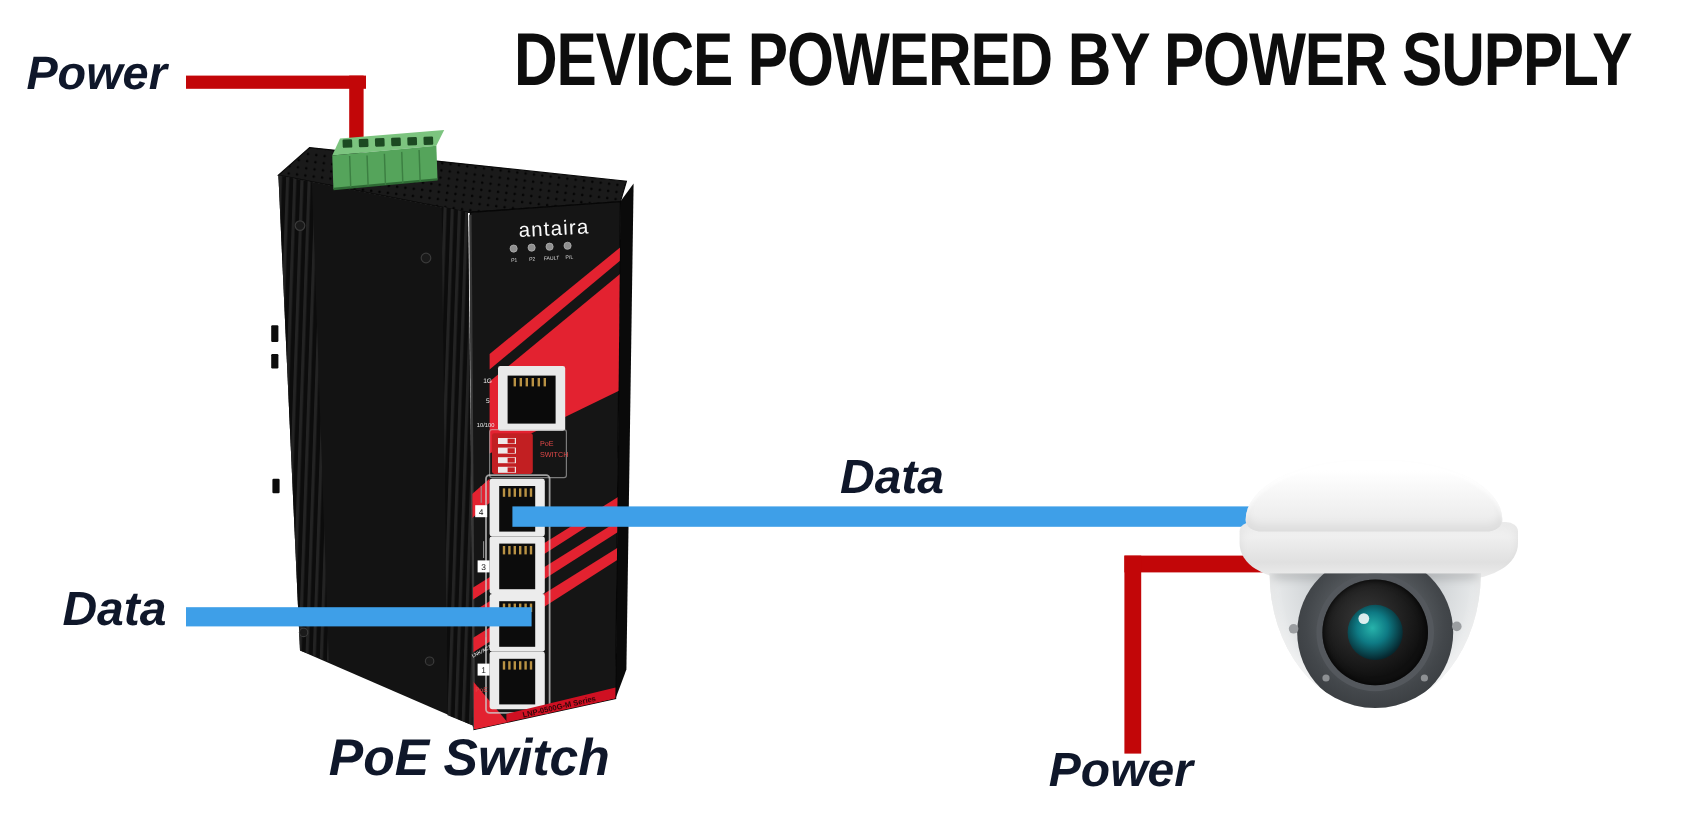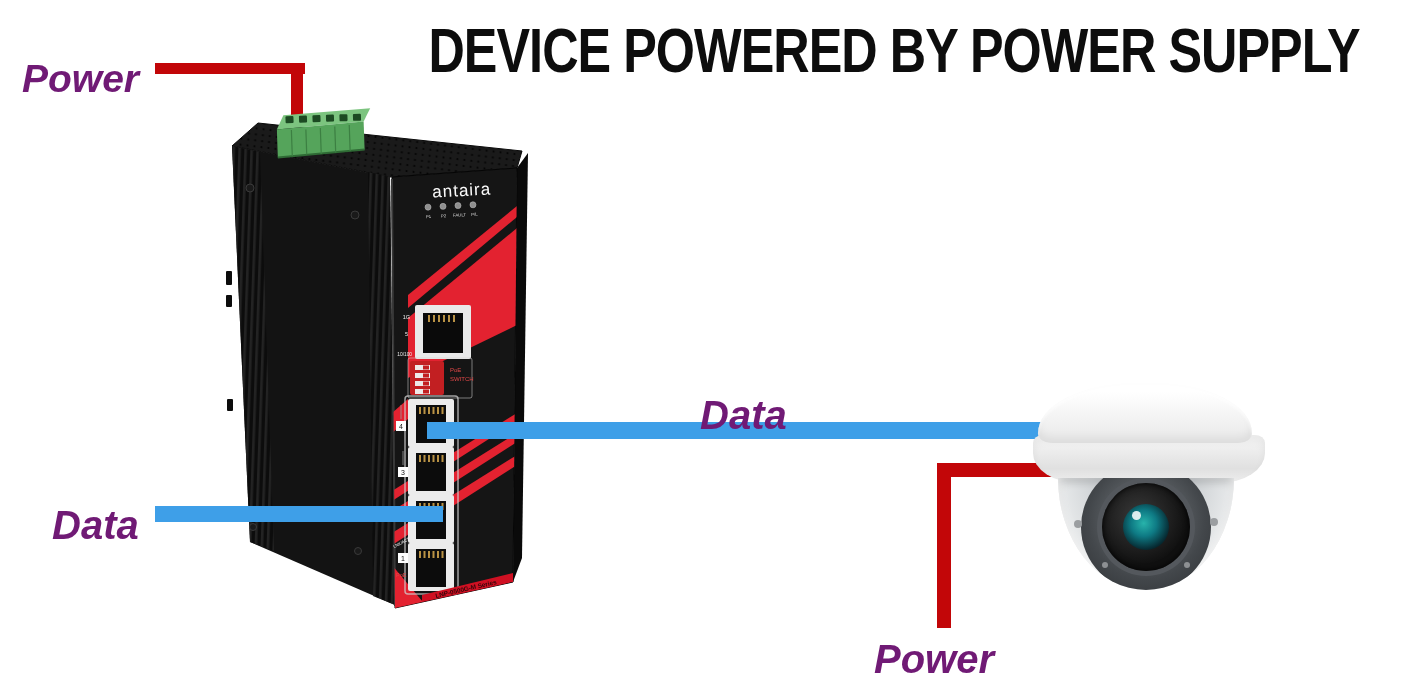"Power" .lbl { color: #701a75 -> #0f172a; margin-top: 17px -> none }
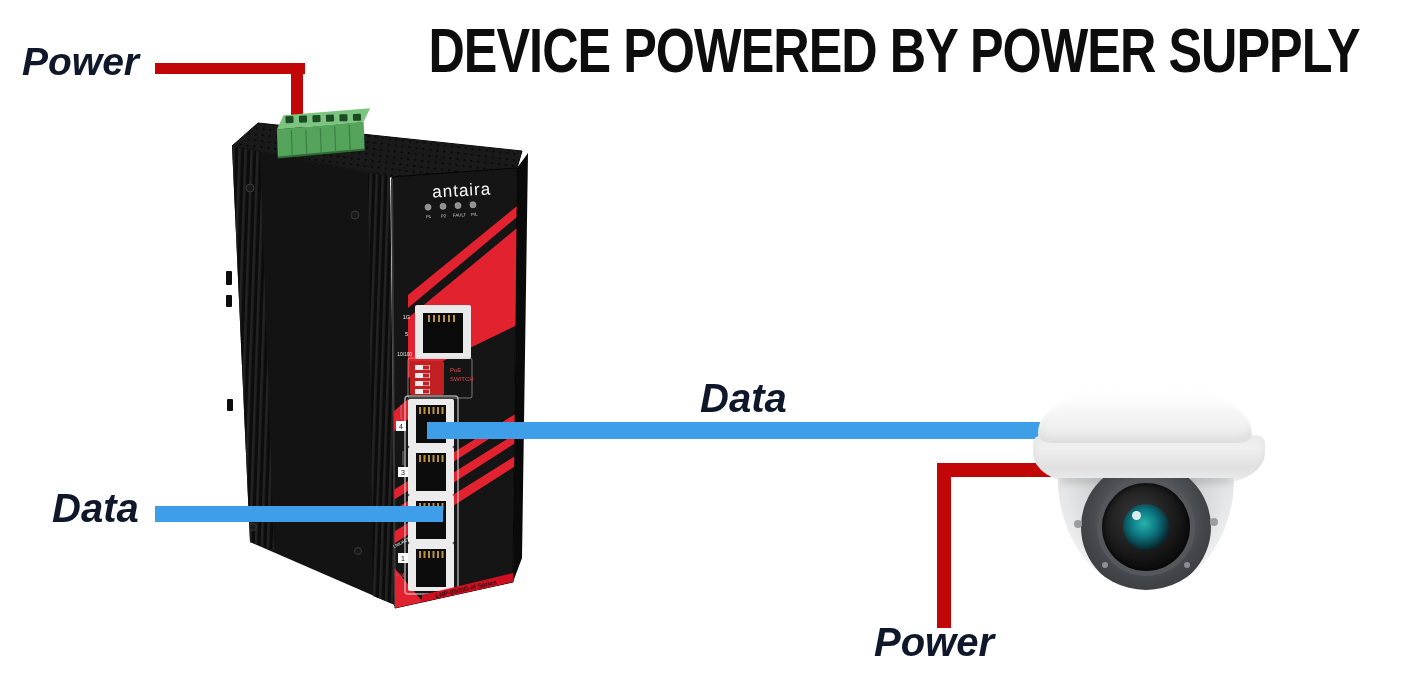"PoE Switch" div.lbl { html: none -> <div>PoE Switch</div> }
